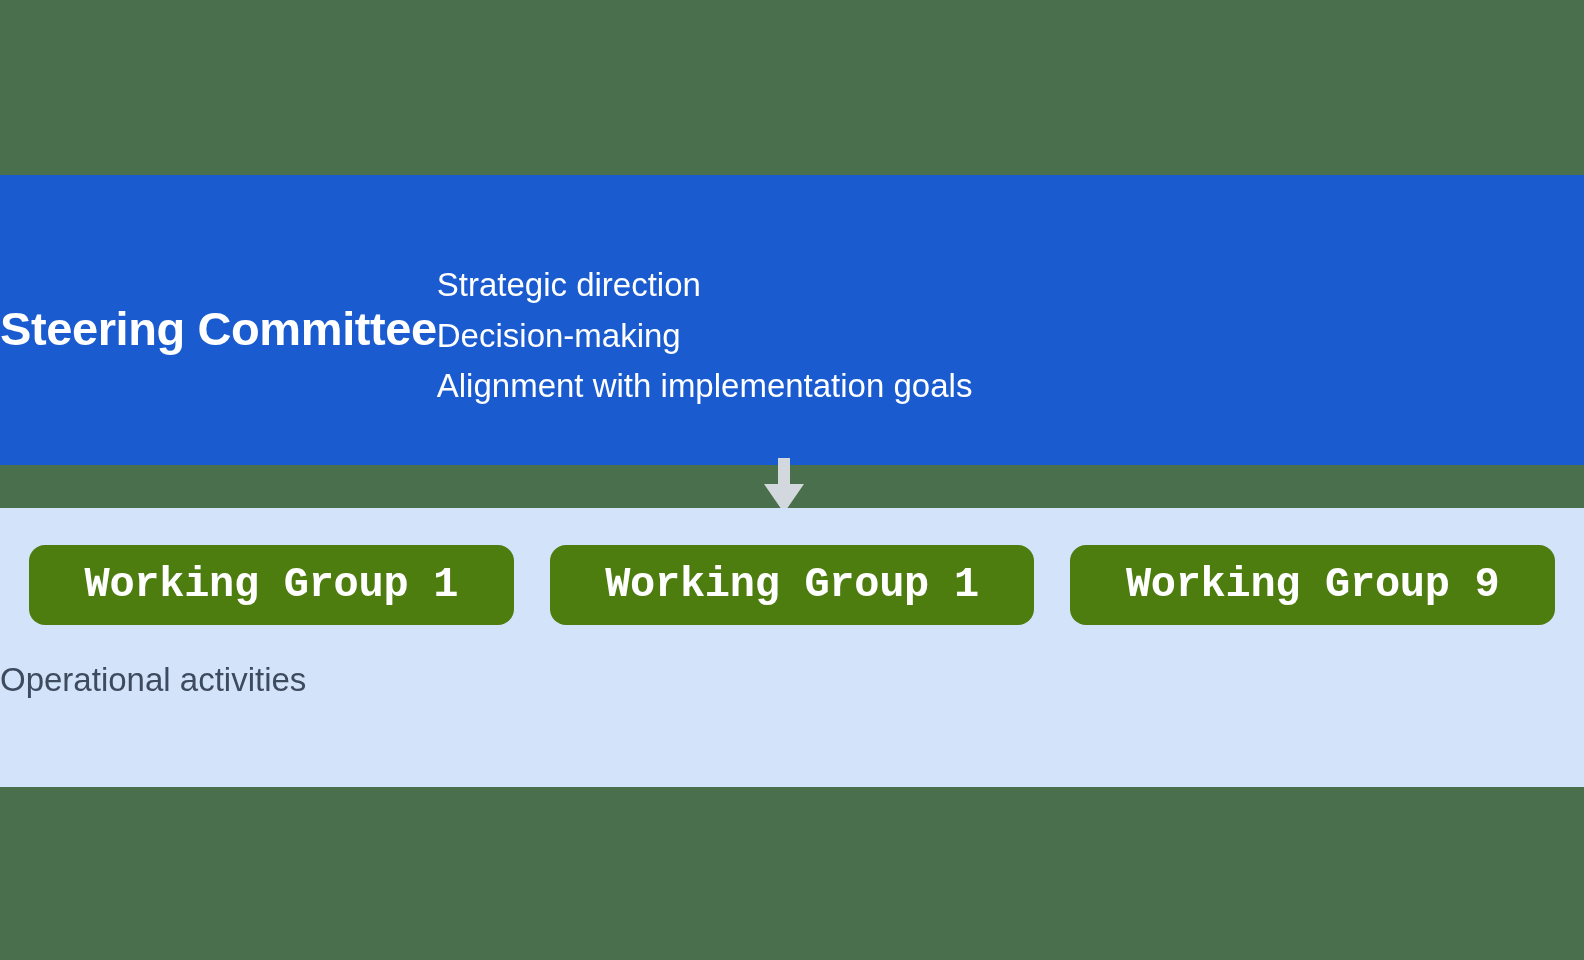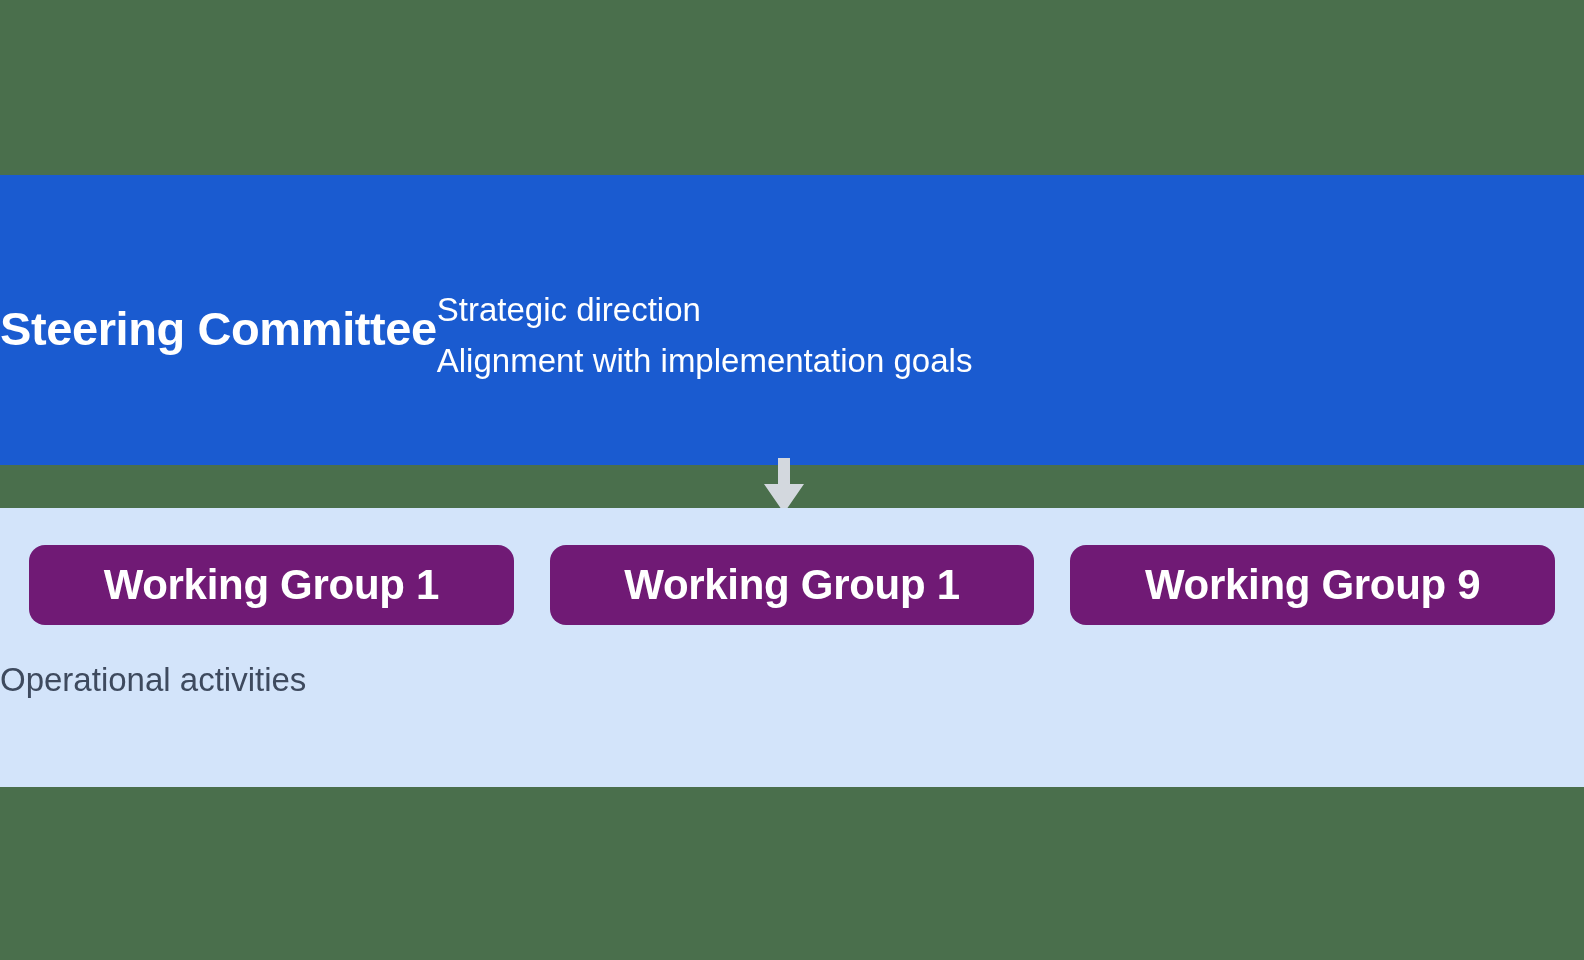"Decision-making" div.steering-line { html: none -> <div>Decision-making</div> }
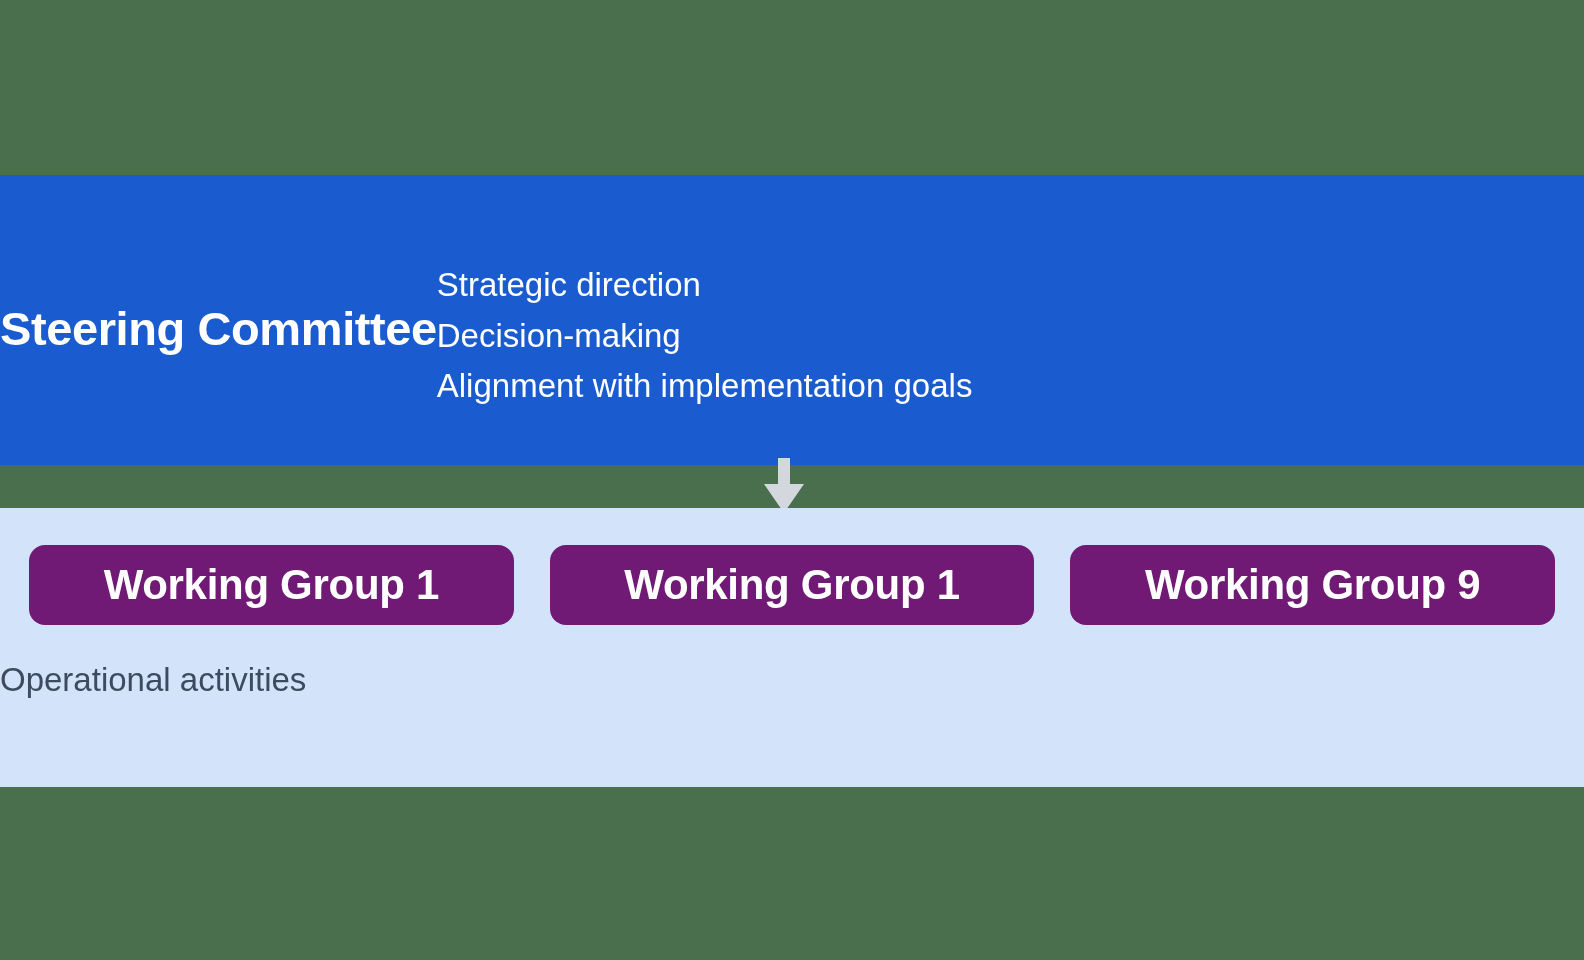"Working Group 1" .workgroup-box { background: #701a75 -> #4d7c0f; font-family: none -> Liberation Mono, monospace }
